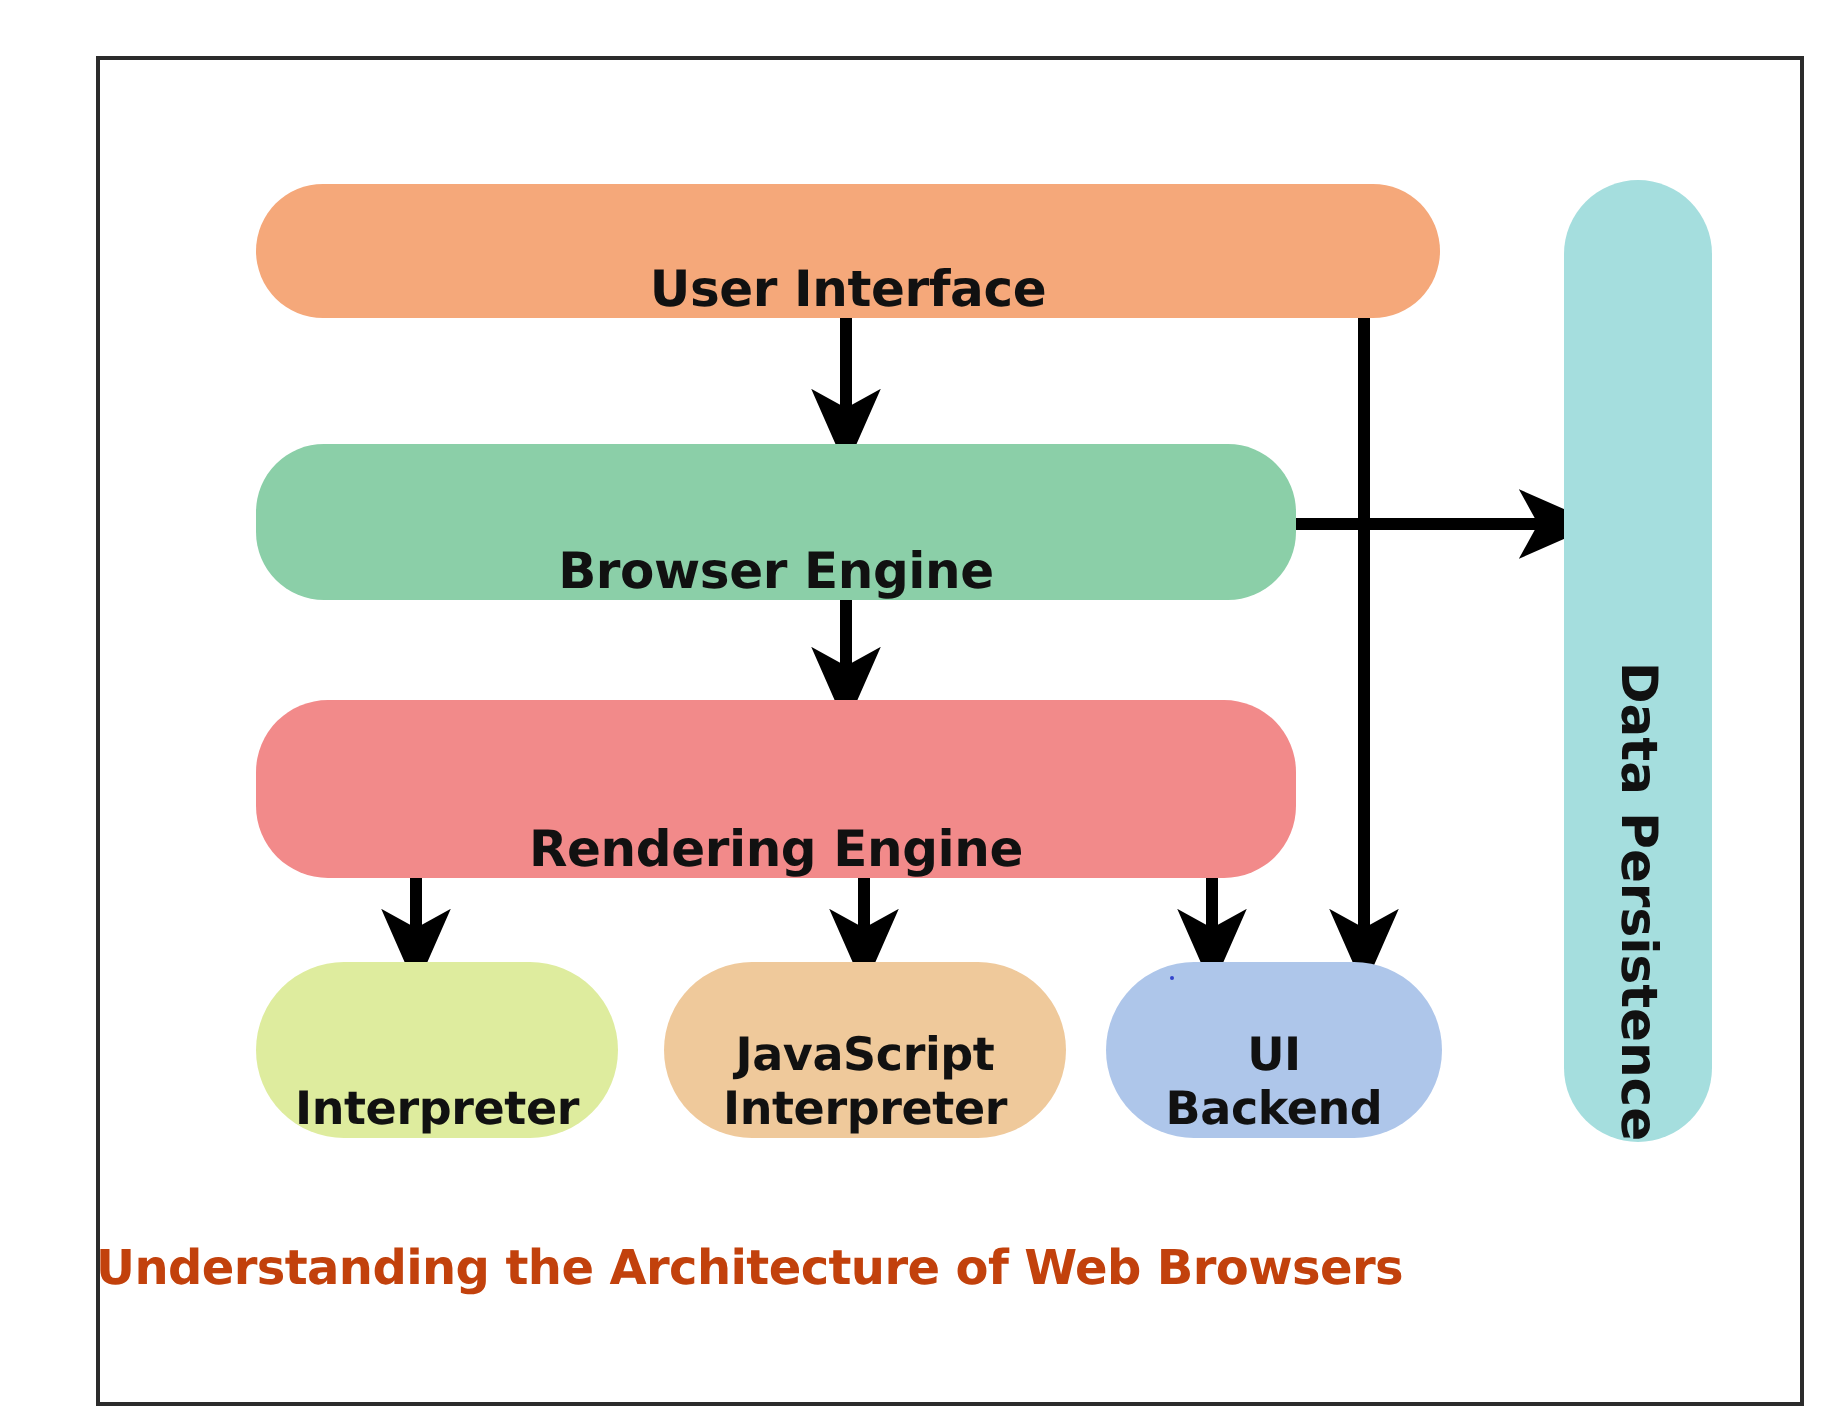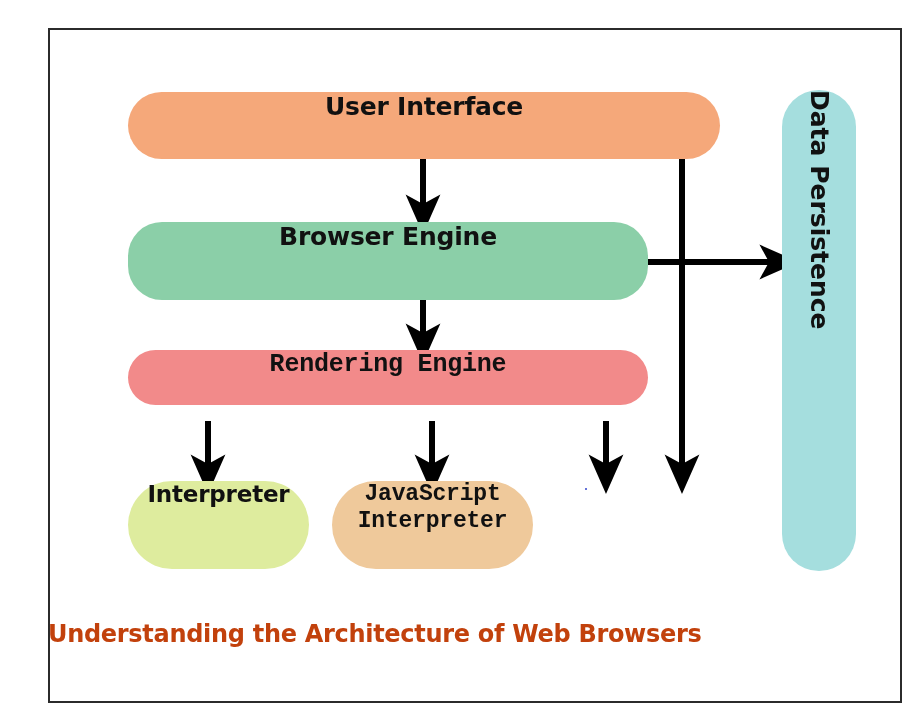"User Interface" .node { align-items: flex-start -> flex-end }
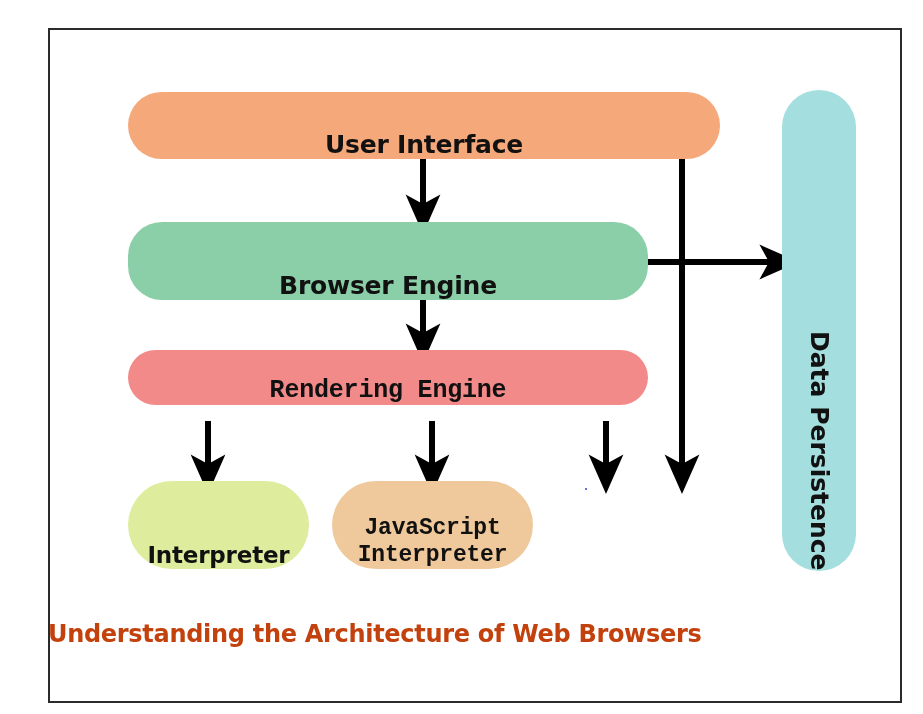"Rendering Engine" #node-rendering-engine { font-family: Liberation Mono, monospace -> none; height: 55px -> 89px }
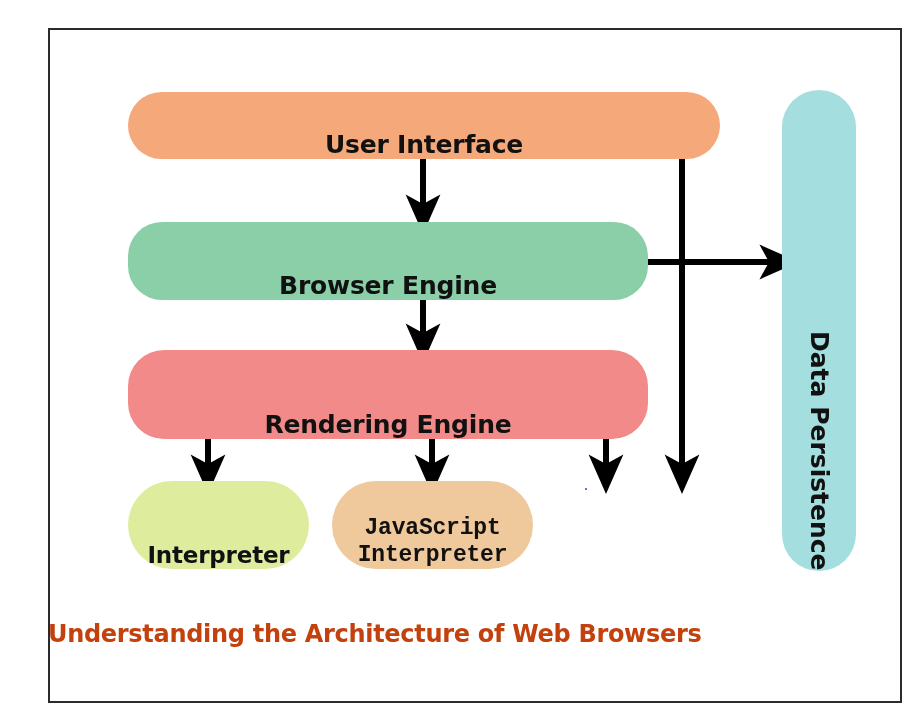"JavaScript" div.node { font-family: Liberation Mono, monospace -> none }
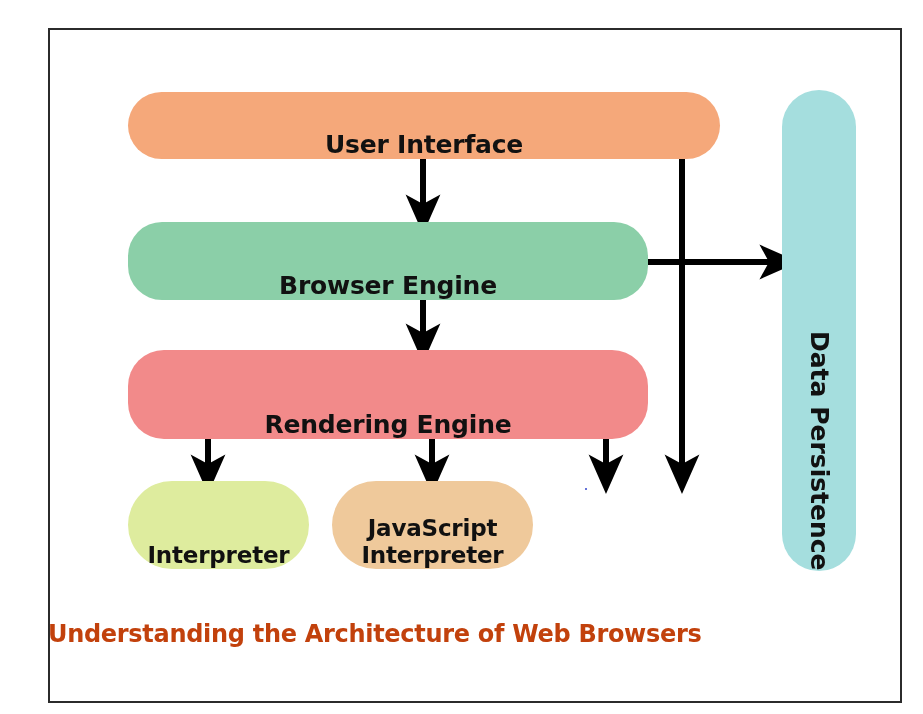"UI" div.node { html: none -> <div> <span>UI Backend</span> </div> }
